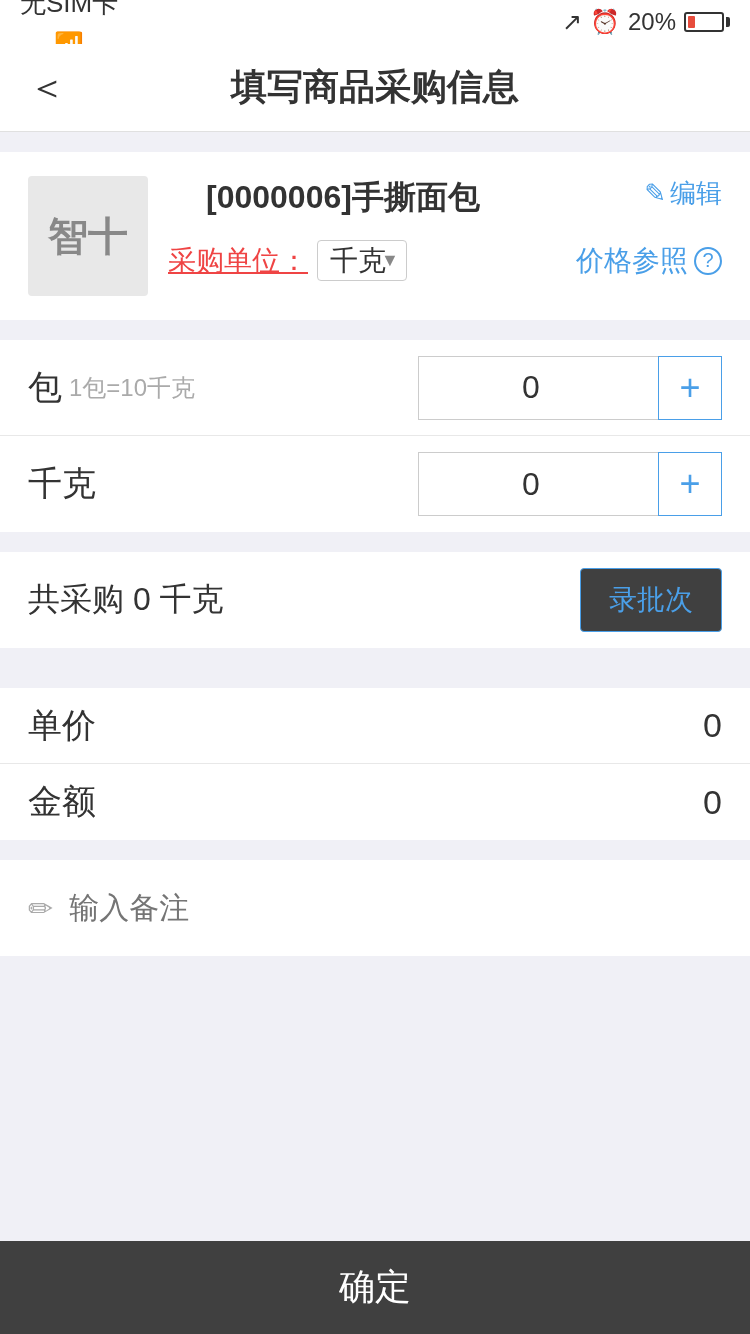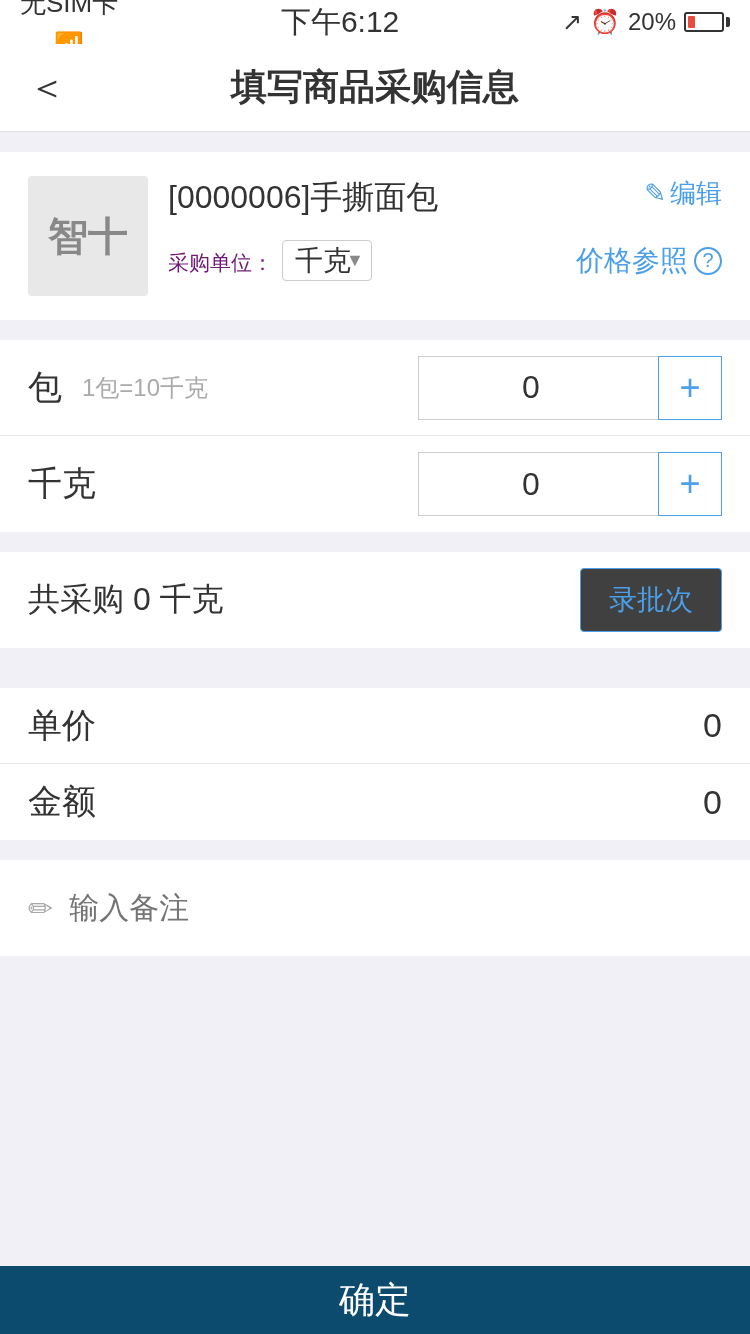"下午6:12" div.status-center { html: <div>下午6:12</div> -> none }
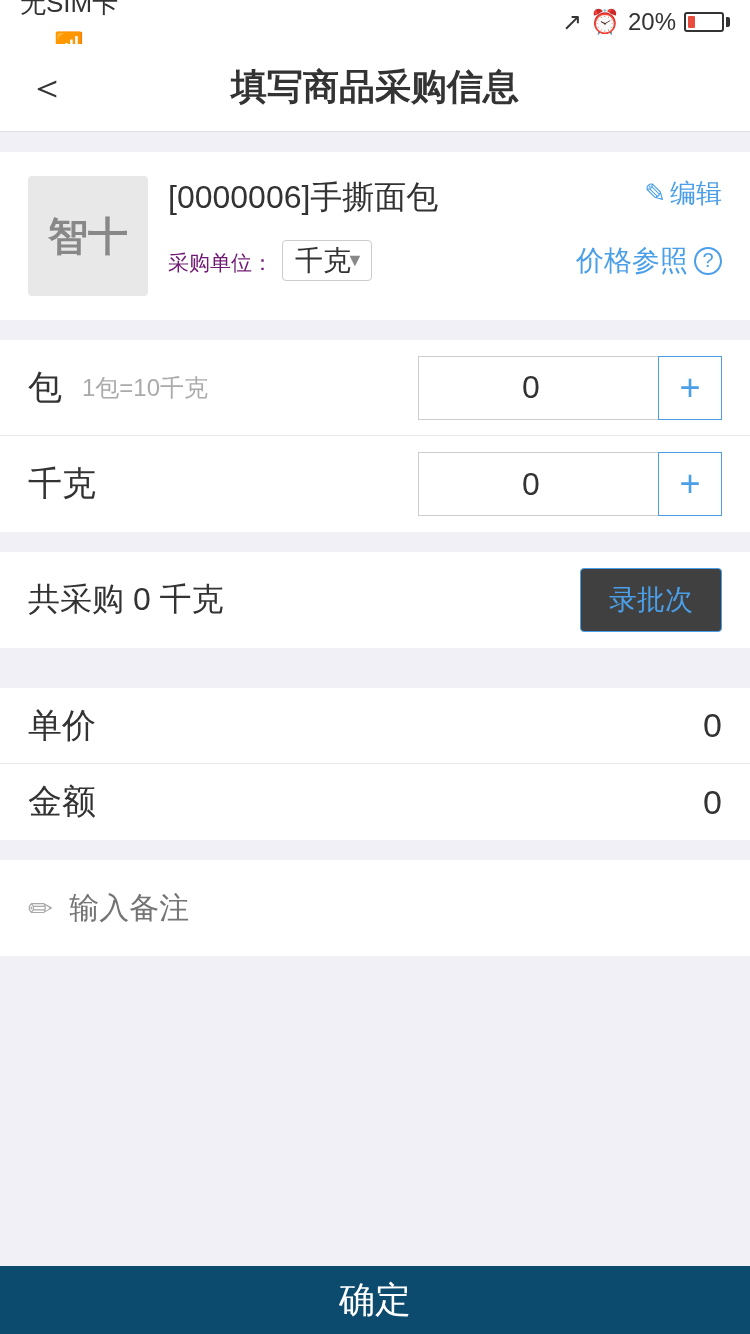"[0000006]手撕面包" .product-name { font-weight: 400 -> 700; margin-left: none -> 38px }
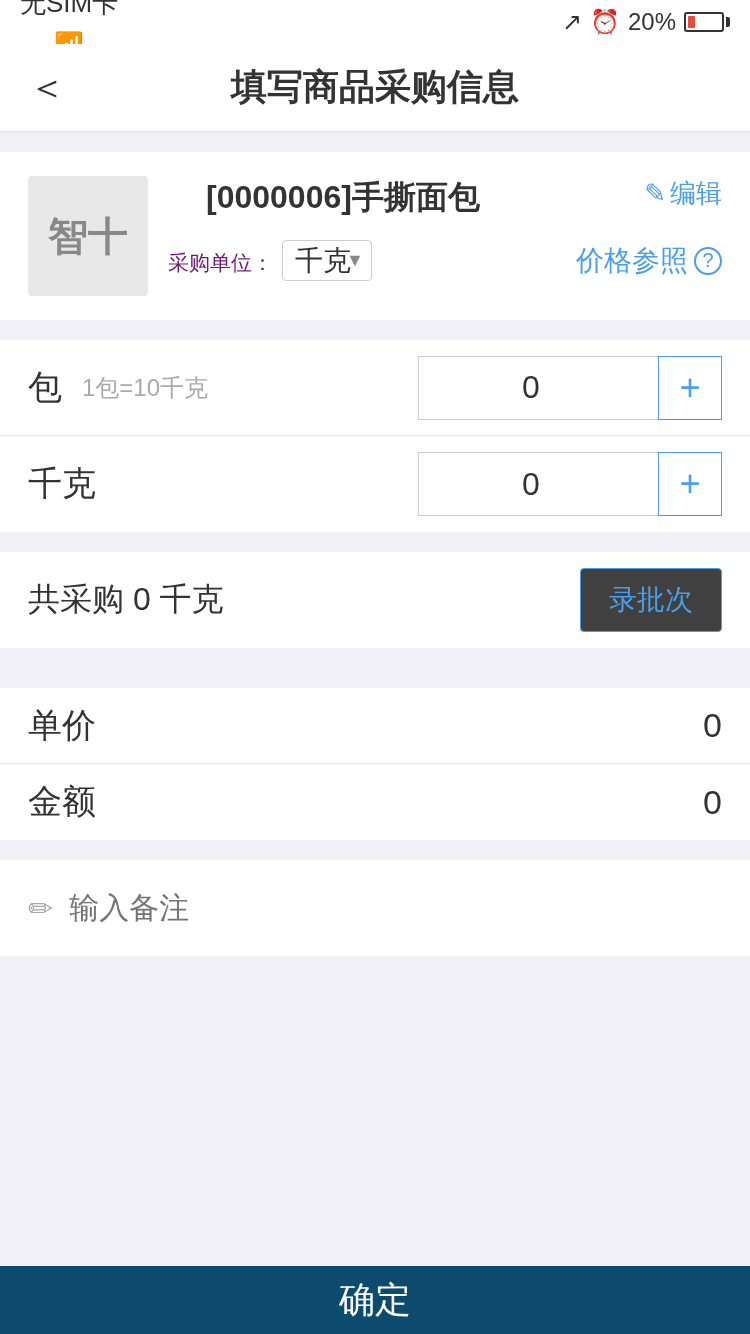"采购单位：" .unit-label { color: #701a75 -> #ef4444; font-size: 21px -> 28px; text-decoration: none -> underline }
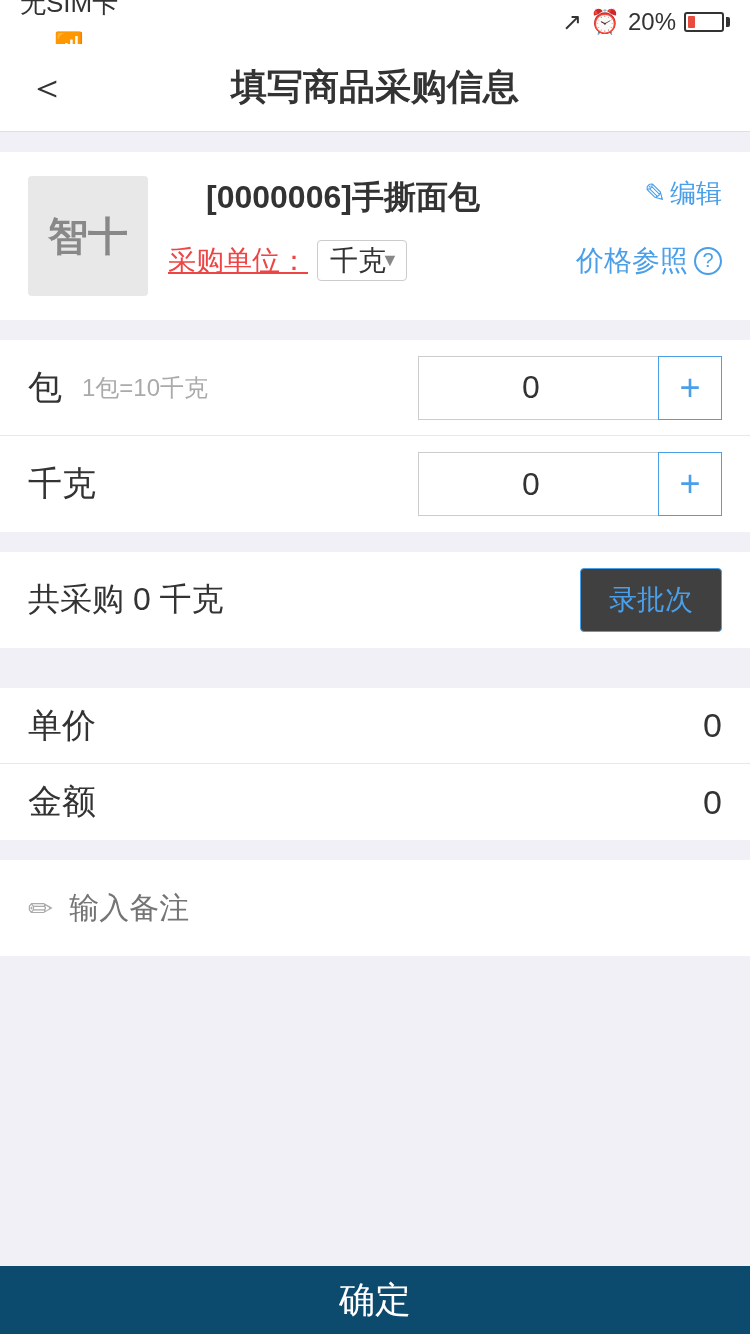"1包=10千克" .input-sublabel { margin-left: 20px -> 7px }
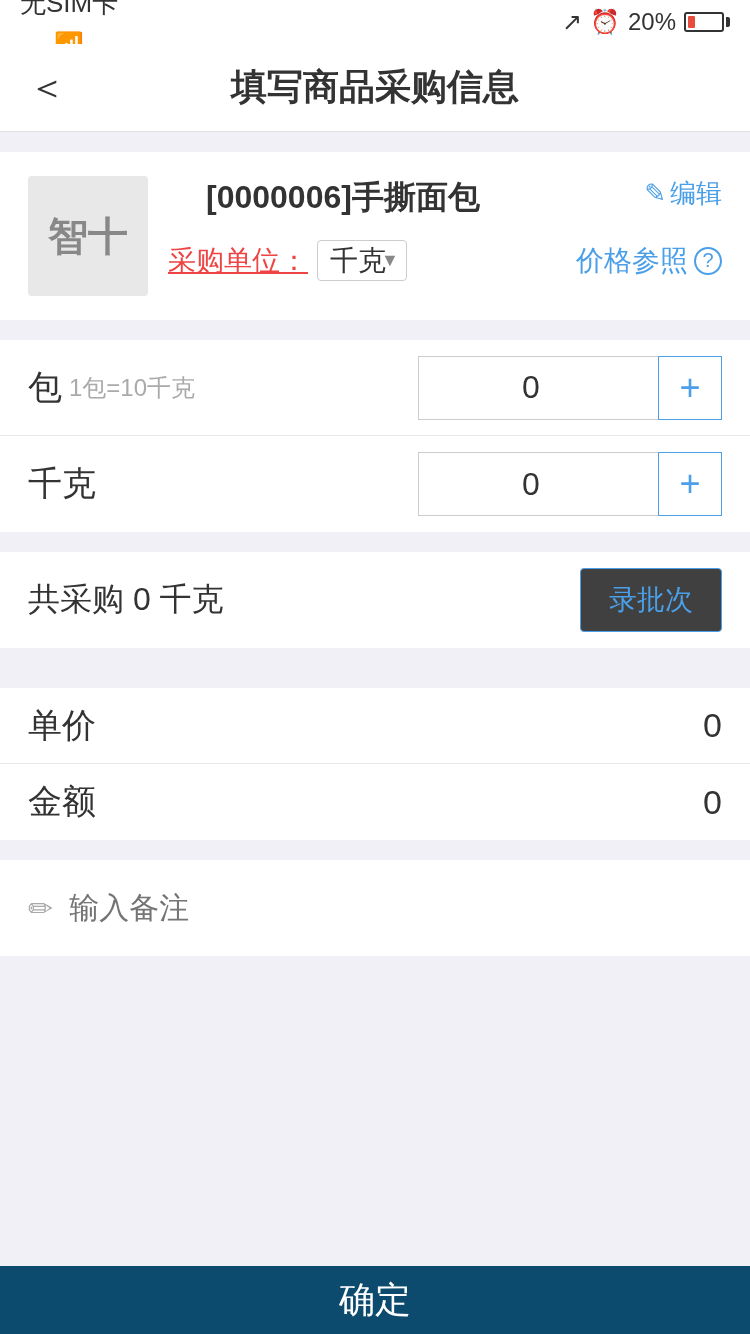"确定" .confirm-btn { background: #0c4a6e -> #404040; height: 68px -> 93px }
